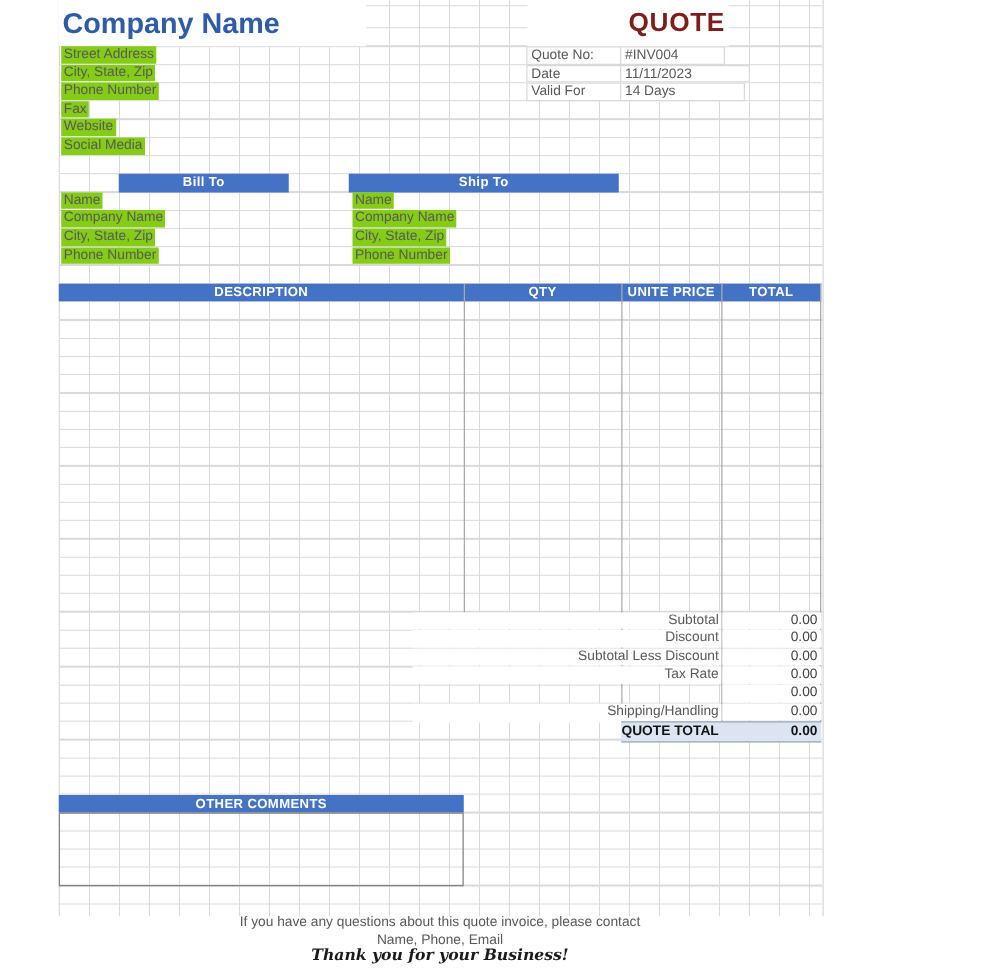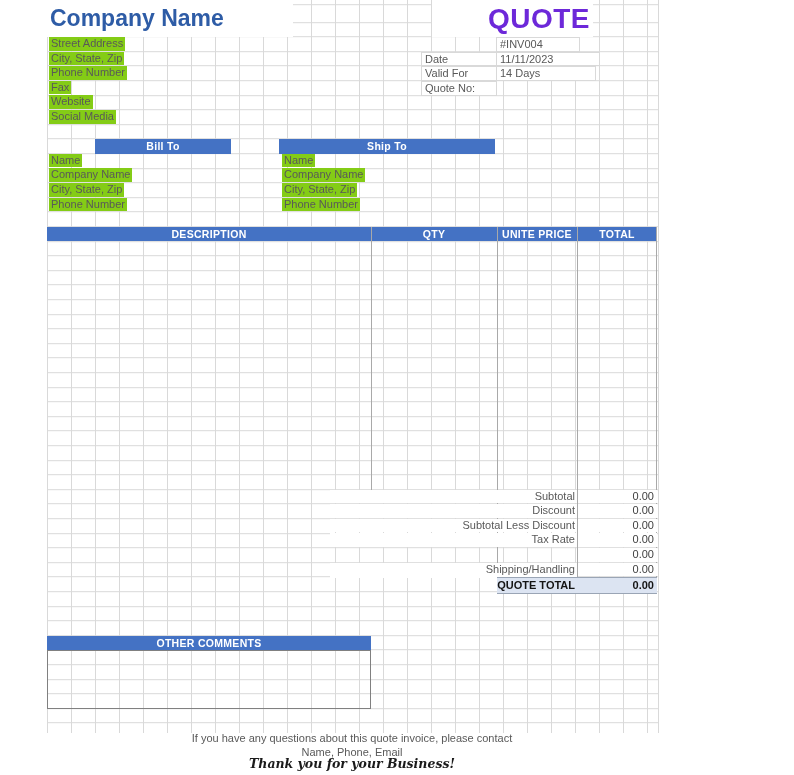"QUOTE" .doc-title { color: #6d28d9 -> #7f1d1d; font-size: 28px -> 21px; left: 432px -> 422px }
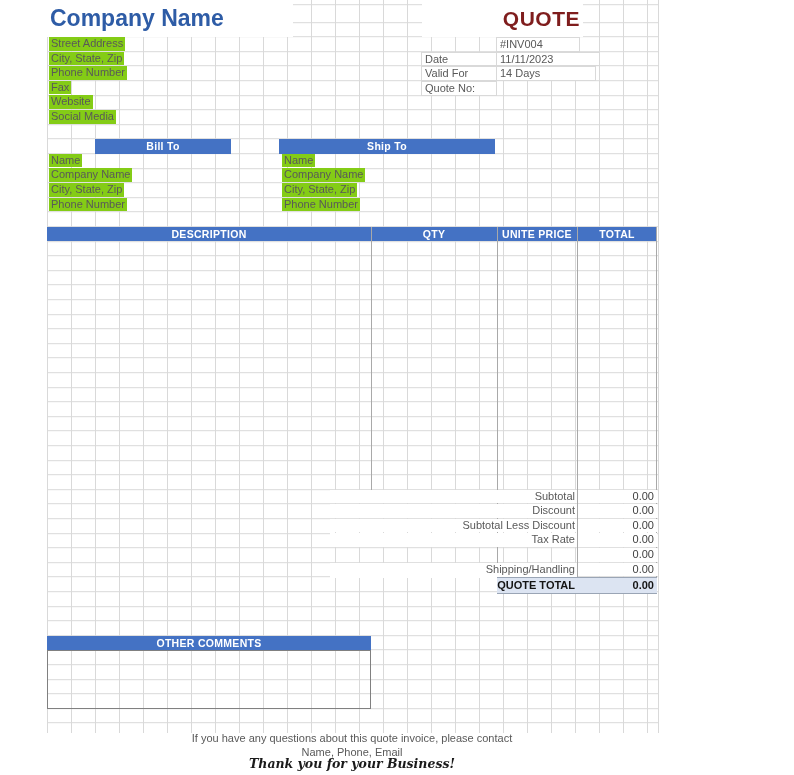"Quote No:" div.meta-cell { margin-top: 44px -> none }
